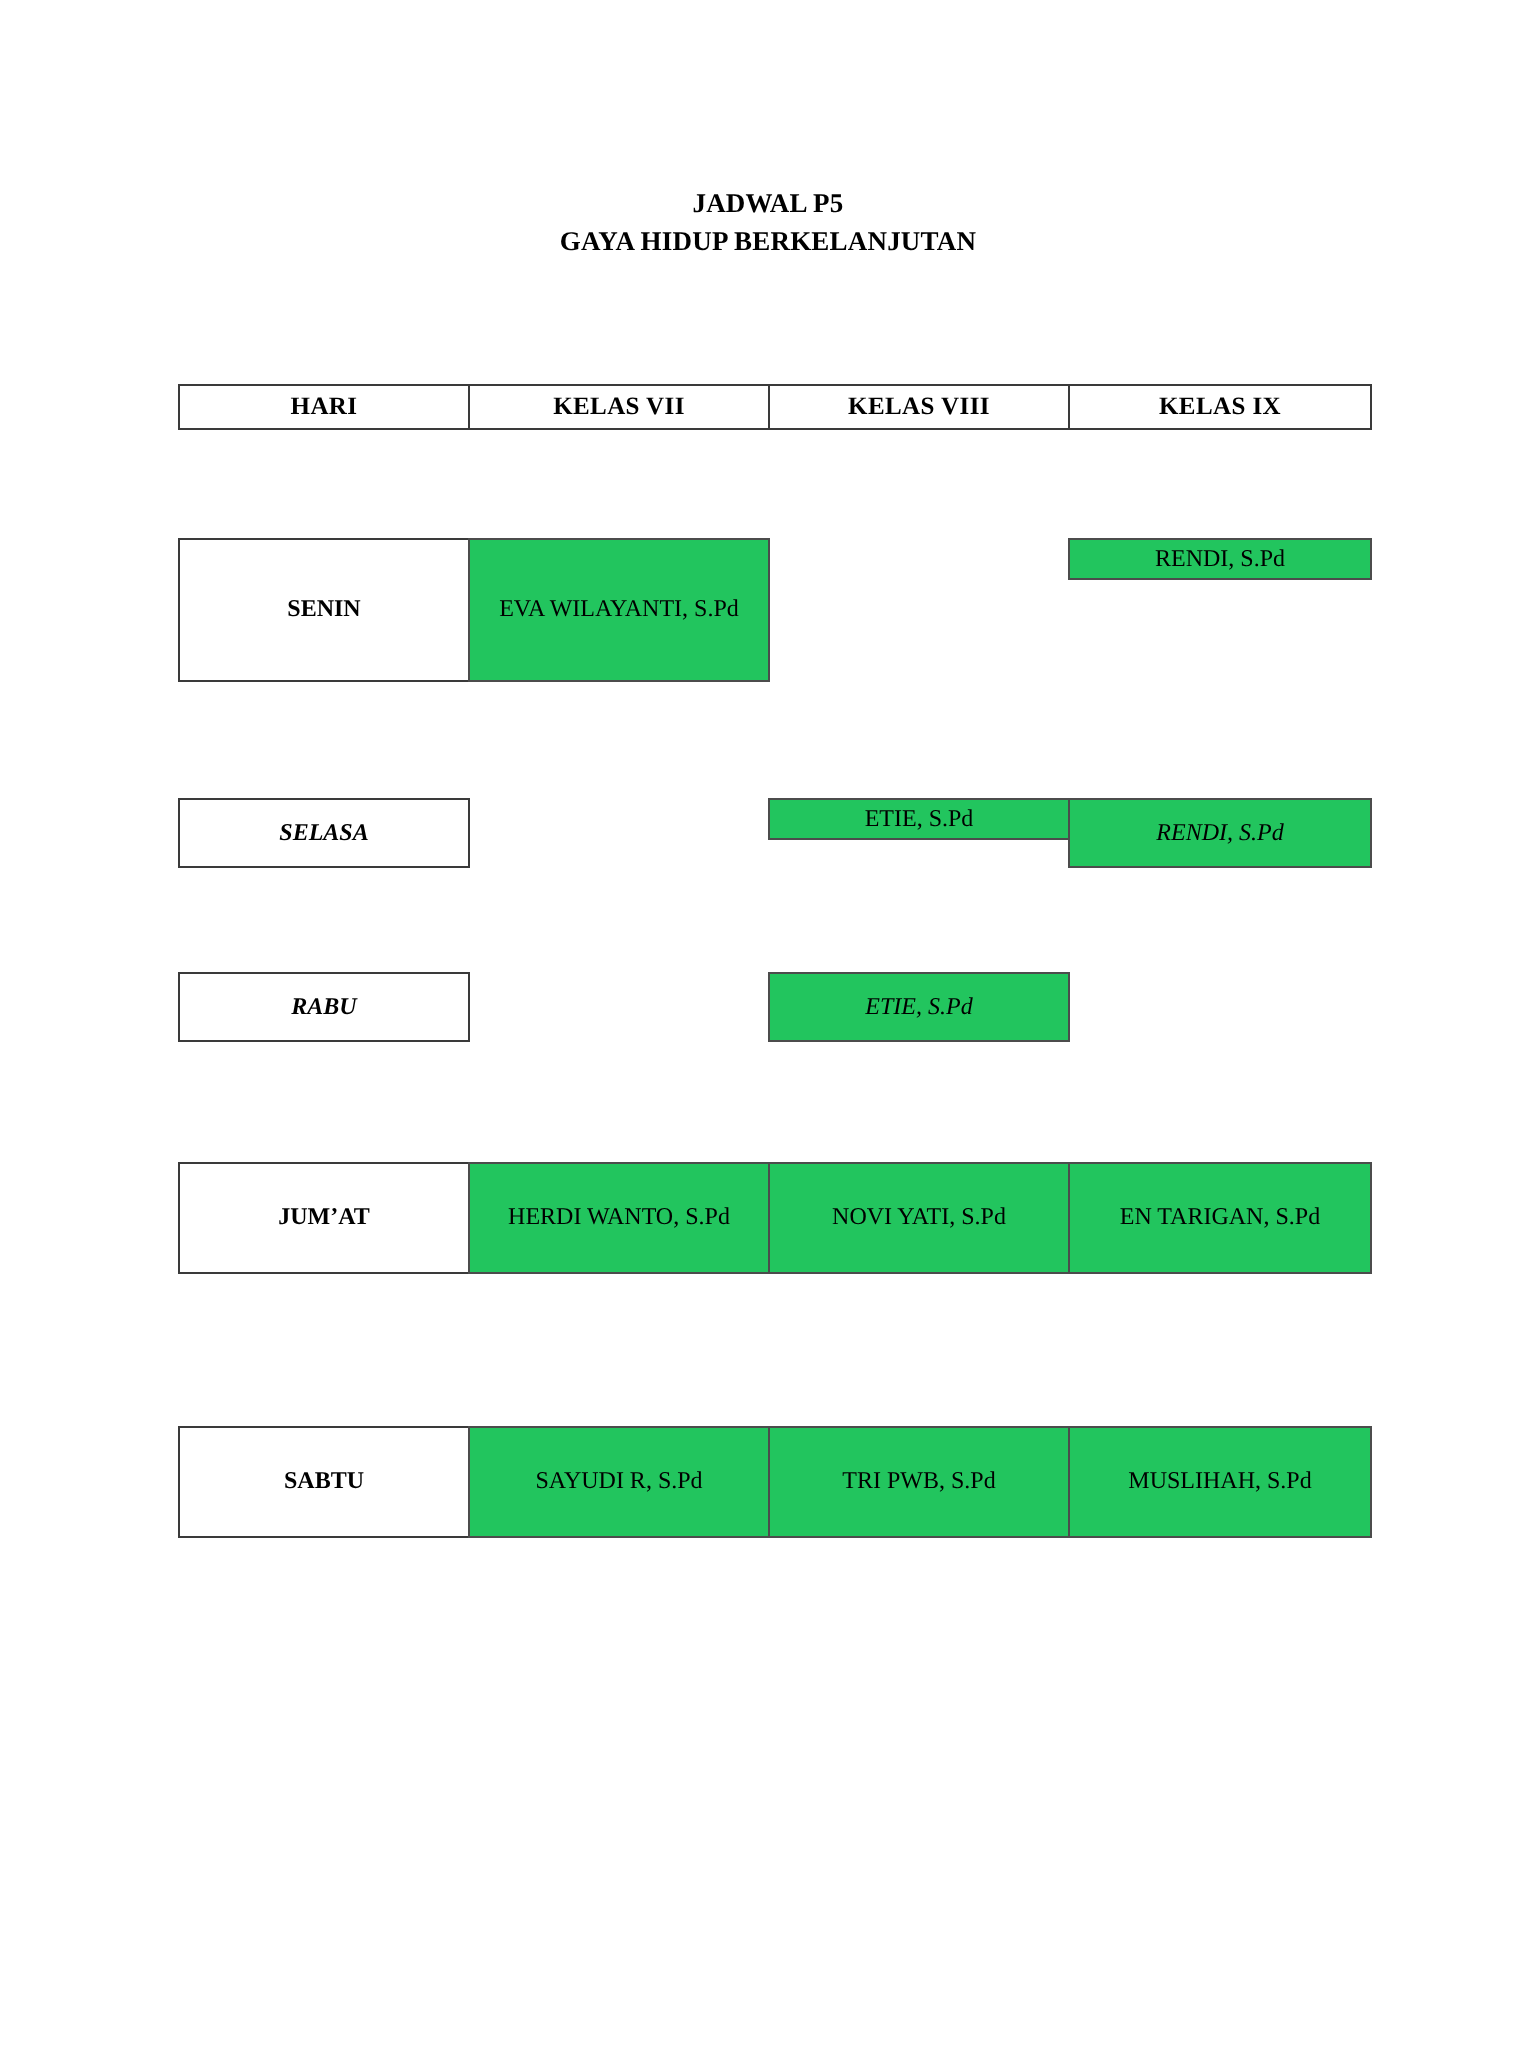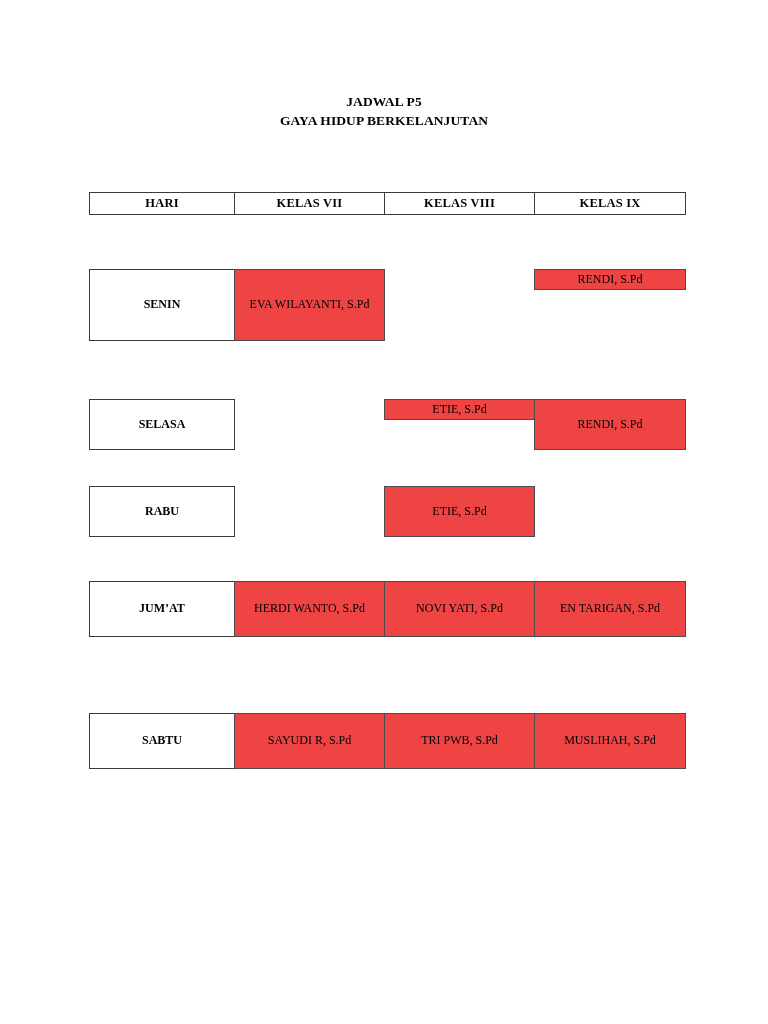"RENDI, S.Pd" .cell.green { background: #ef4444 -> #22c55e }
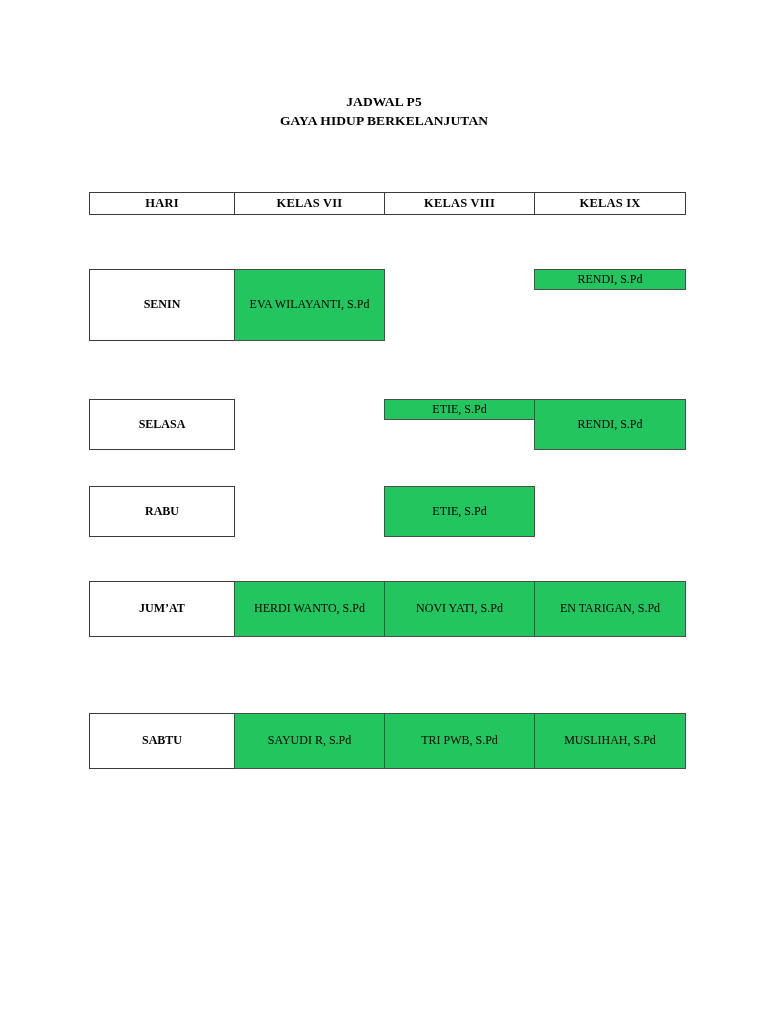"SELASA" .h-mid { font-style: none -> italic; height: 51px -> 35px }
